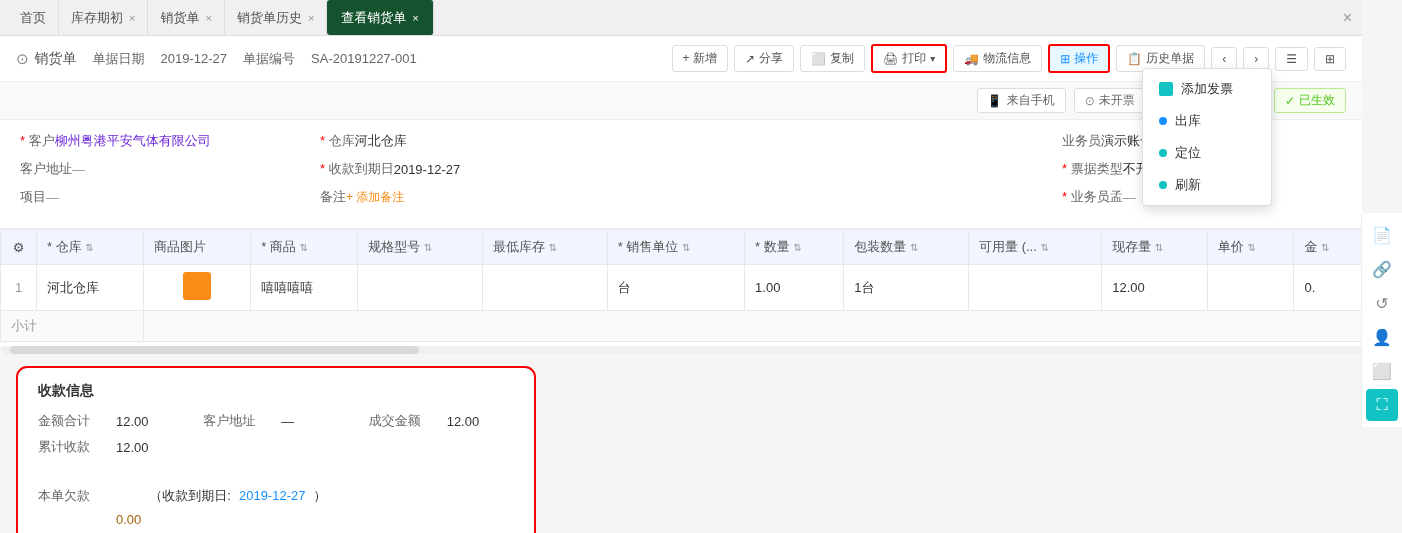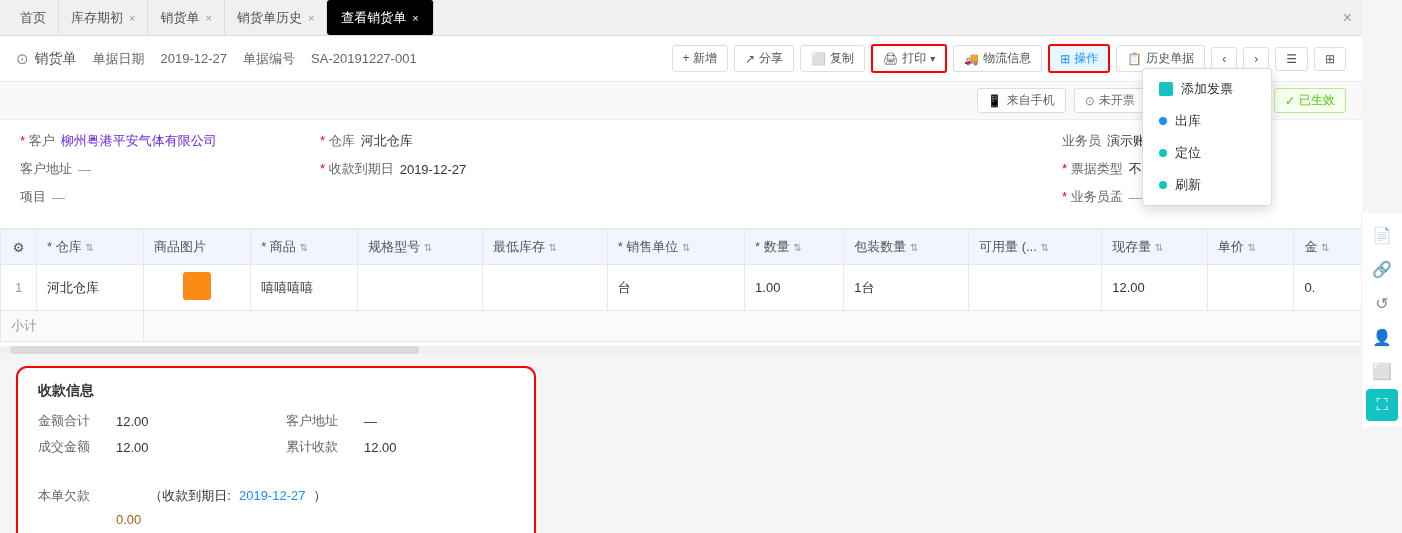"查看销货单" .tab.highlight { background: #000000 -> #14532d }
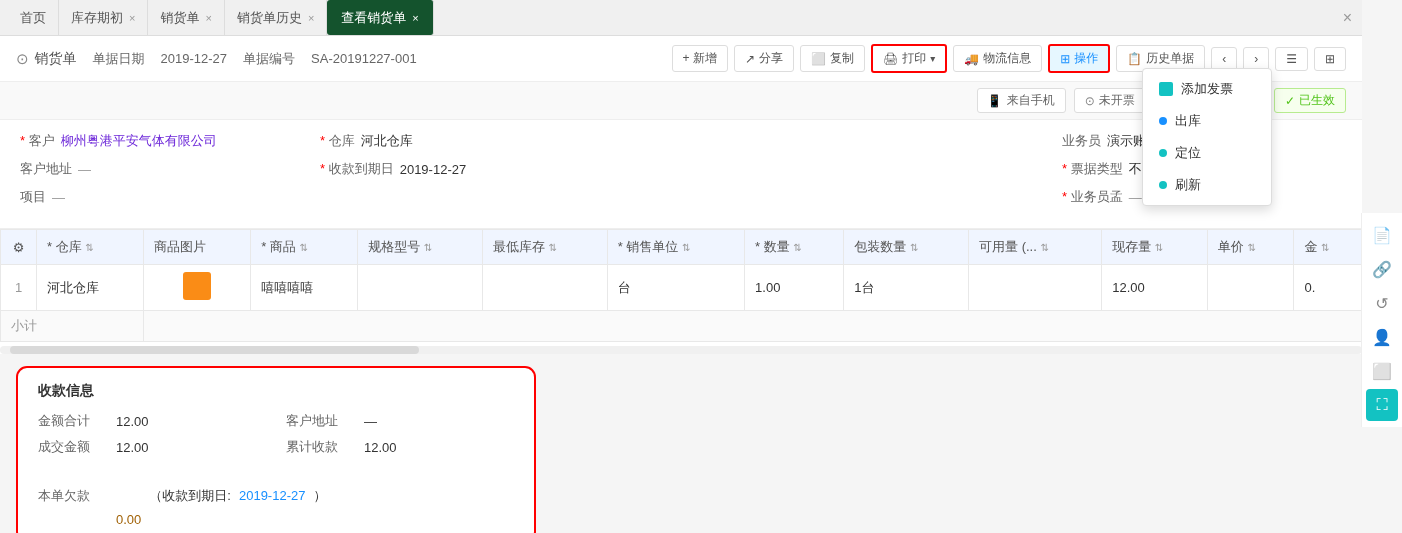"客户" .form-field { gap: 6px -> 0 }
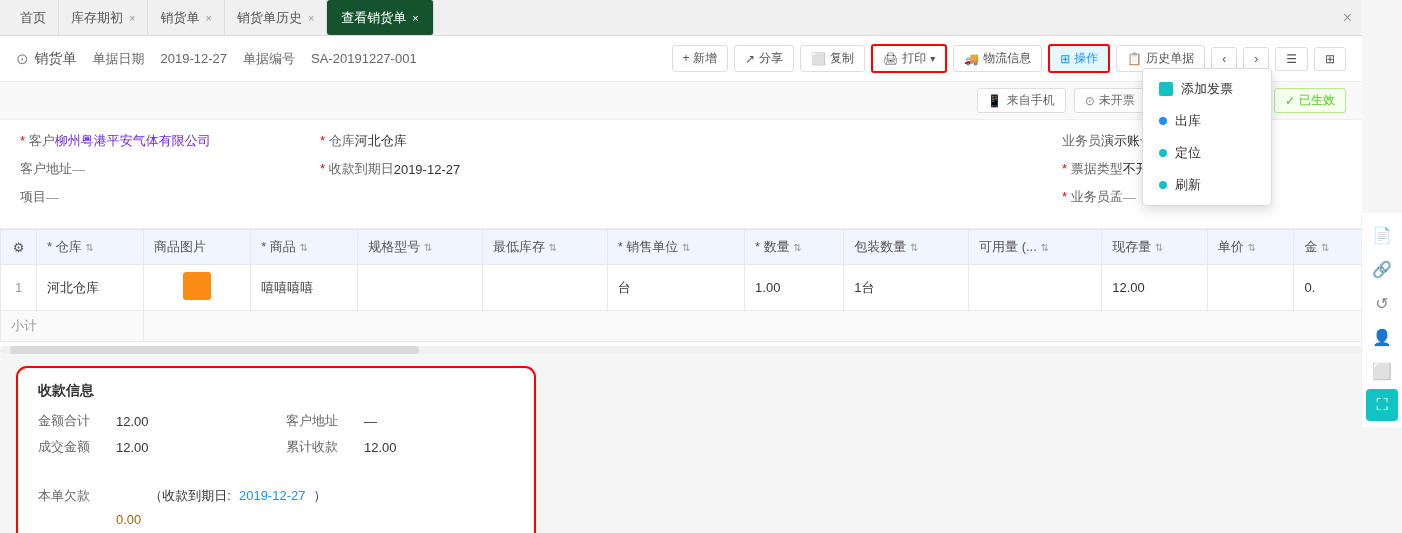"备注" div.form-field { html: none -> <div> <span>备注</span> <span>+ 添加备注</span> </div> }
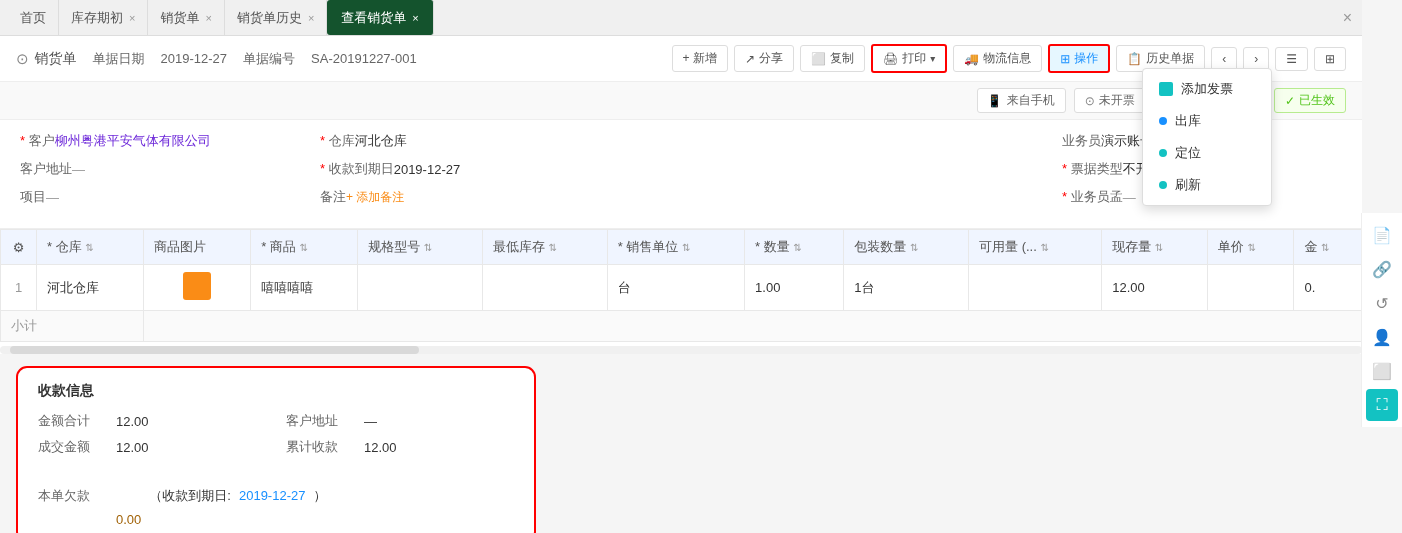"金额合计" .payment-grid { grid-template-columns: 1fr 1fr -> 1fr 1fr 1fr }
